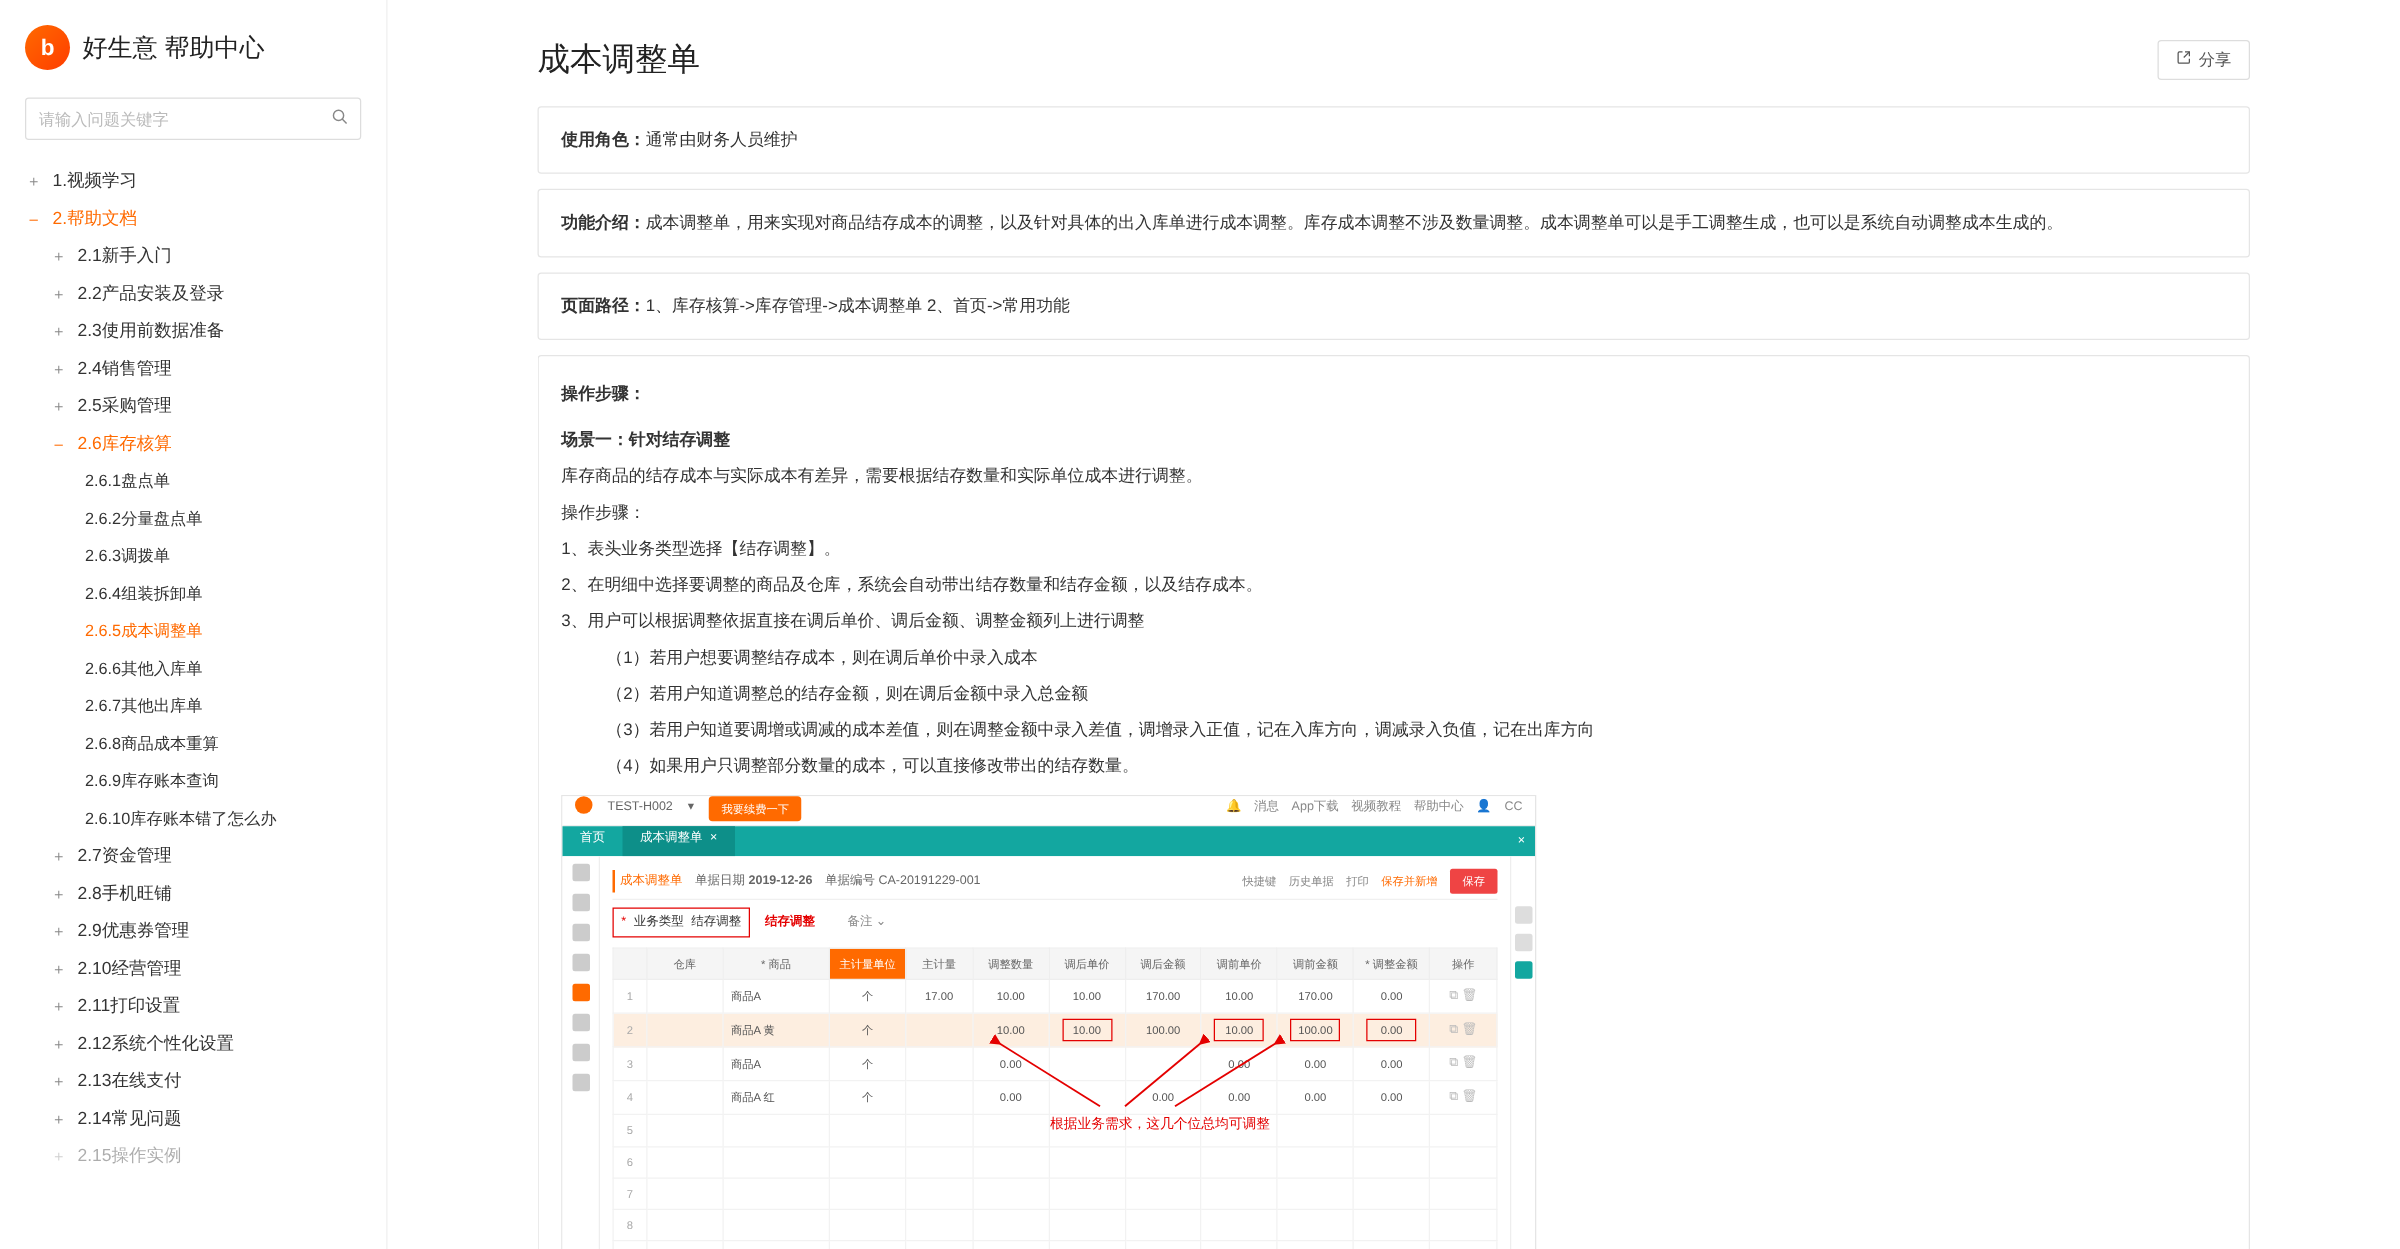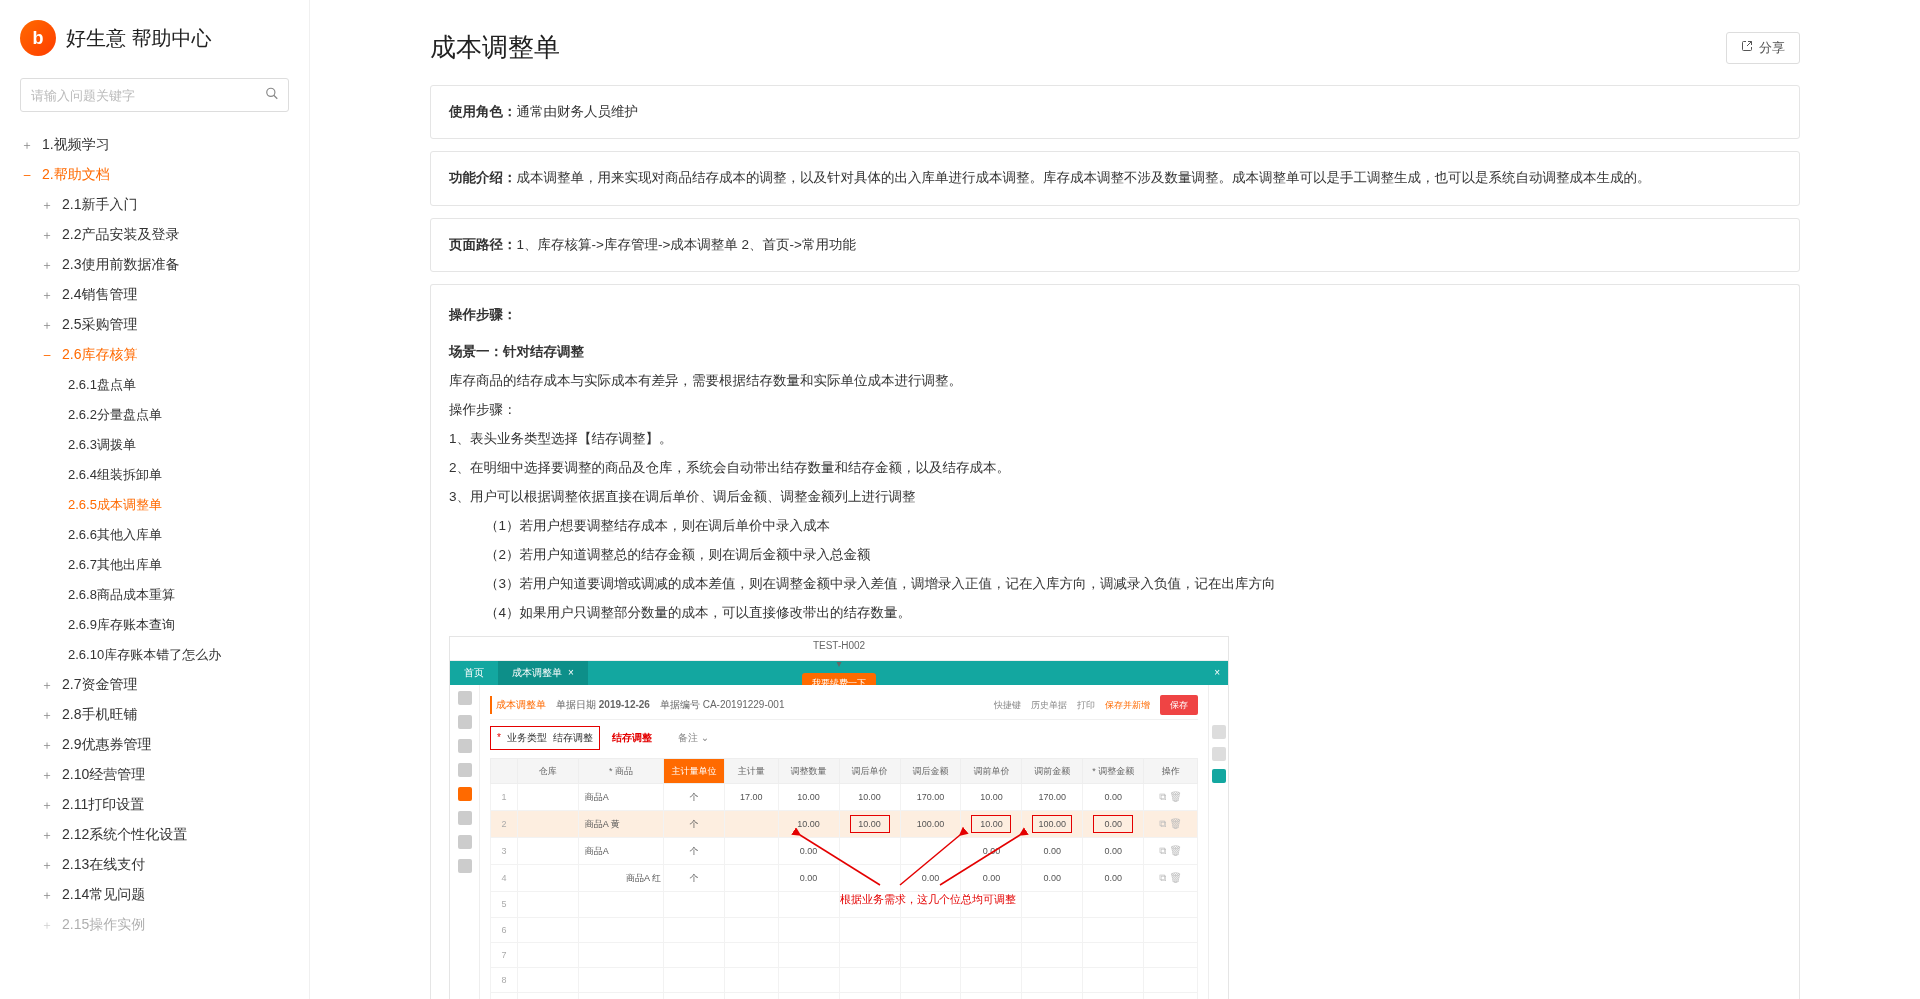"TEST-H002" .shot-topbar { align-items: center -> flex-start; flex-direction: column -> none; gap: none -> 12px }
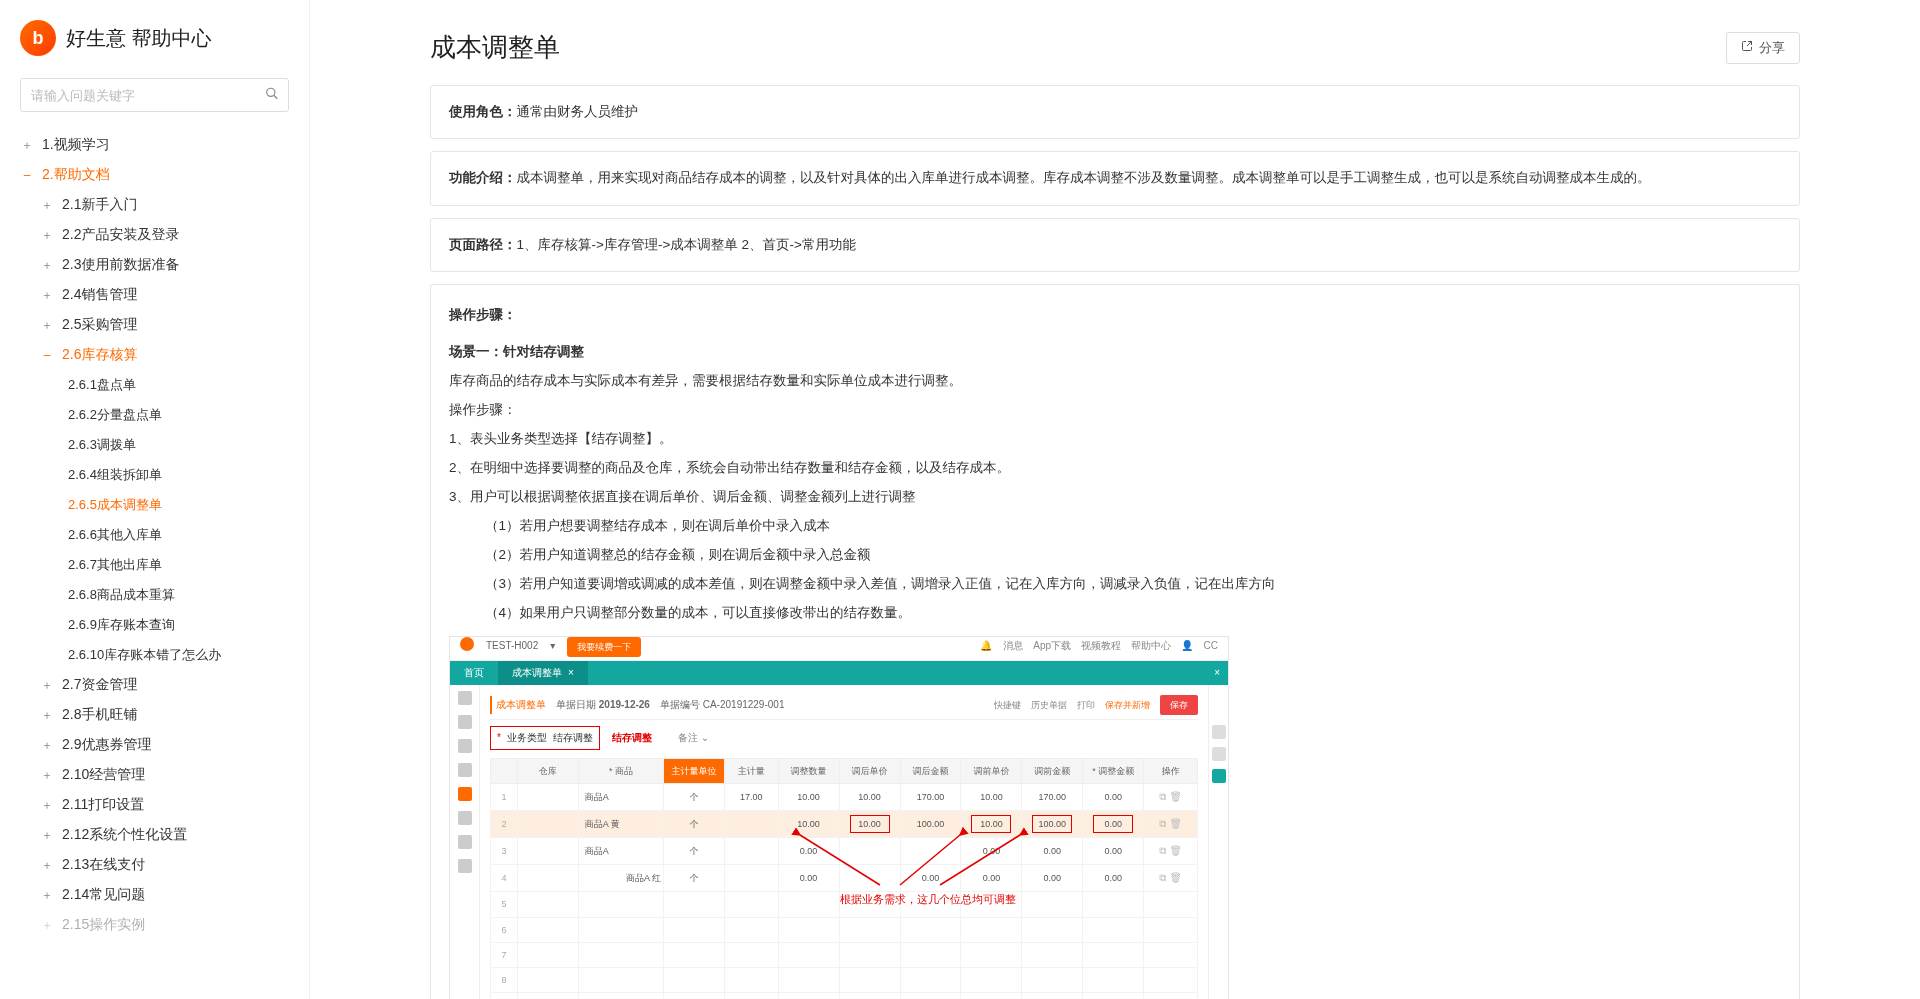"首页" .shot-tab { align-items: center -> flex-start; padding: 12px 14px -> 1px 14px }
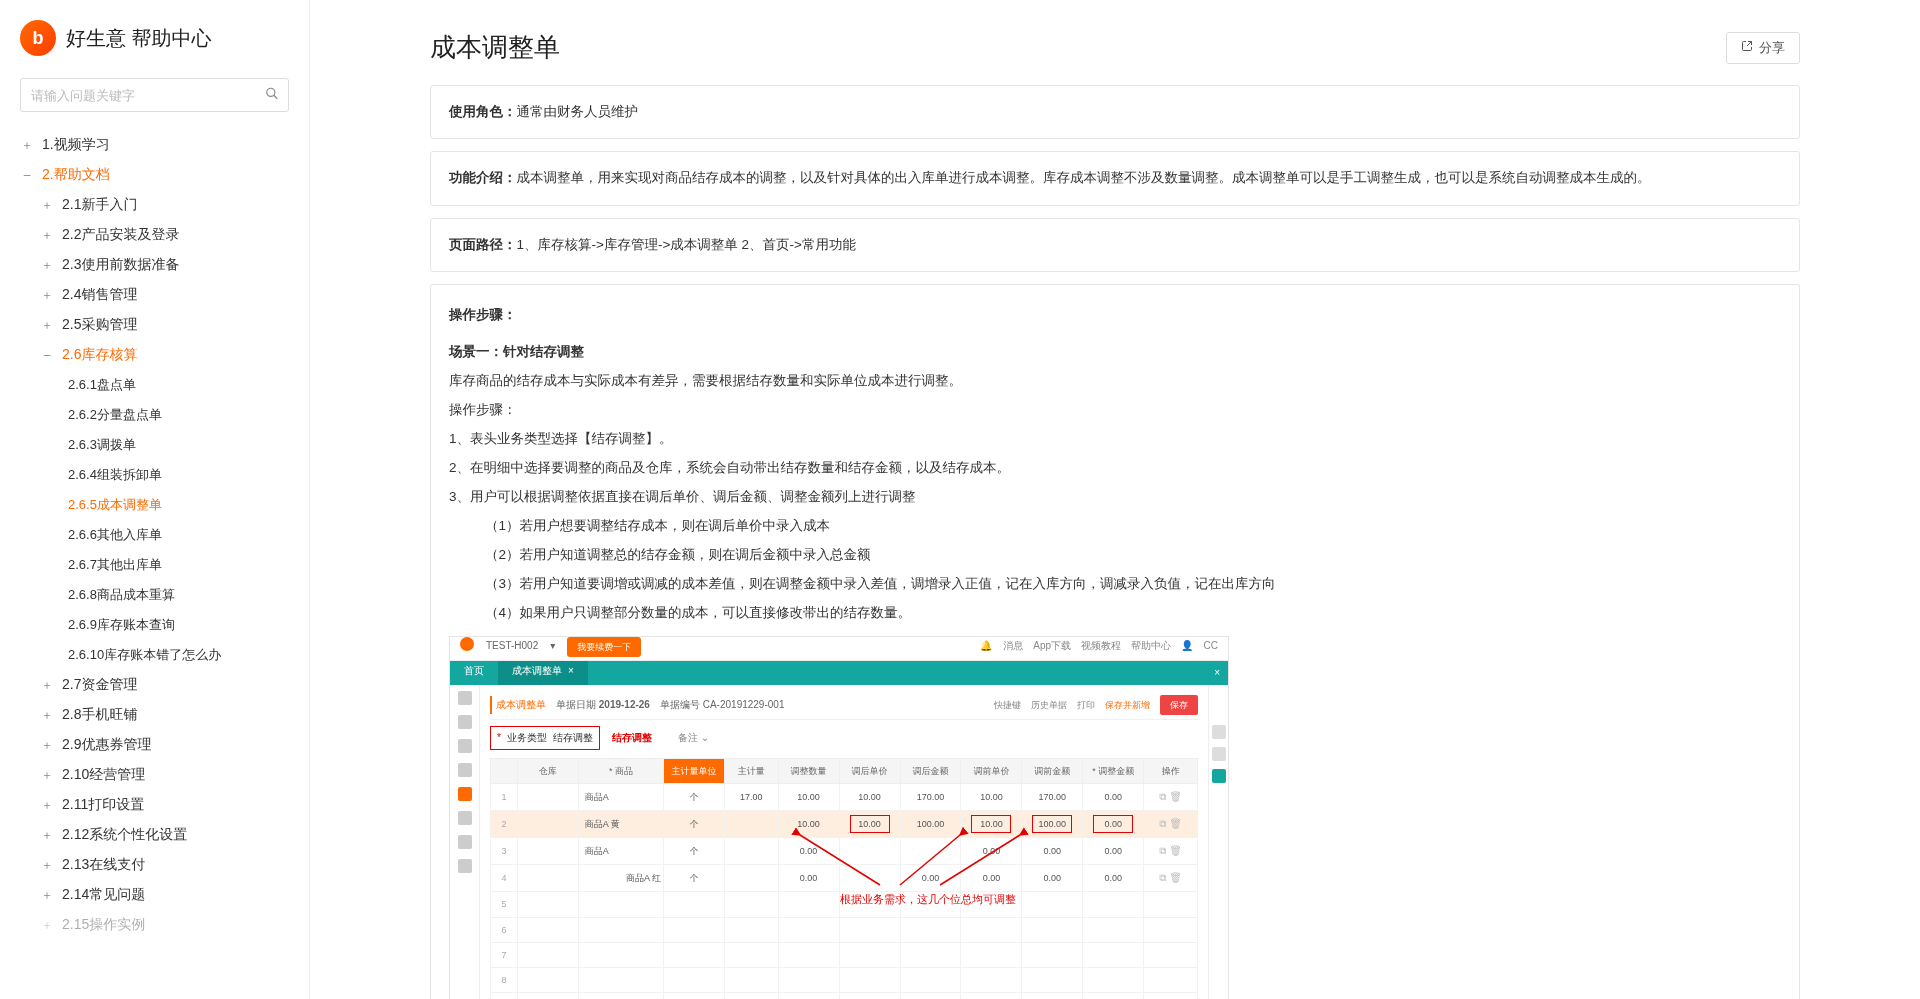"商品A 红" td { text-align: right -> left }
